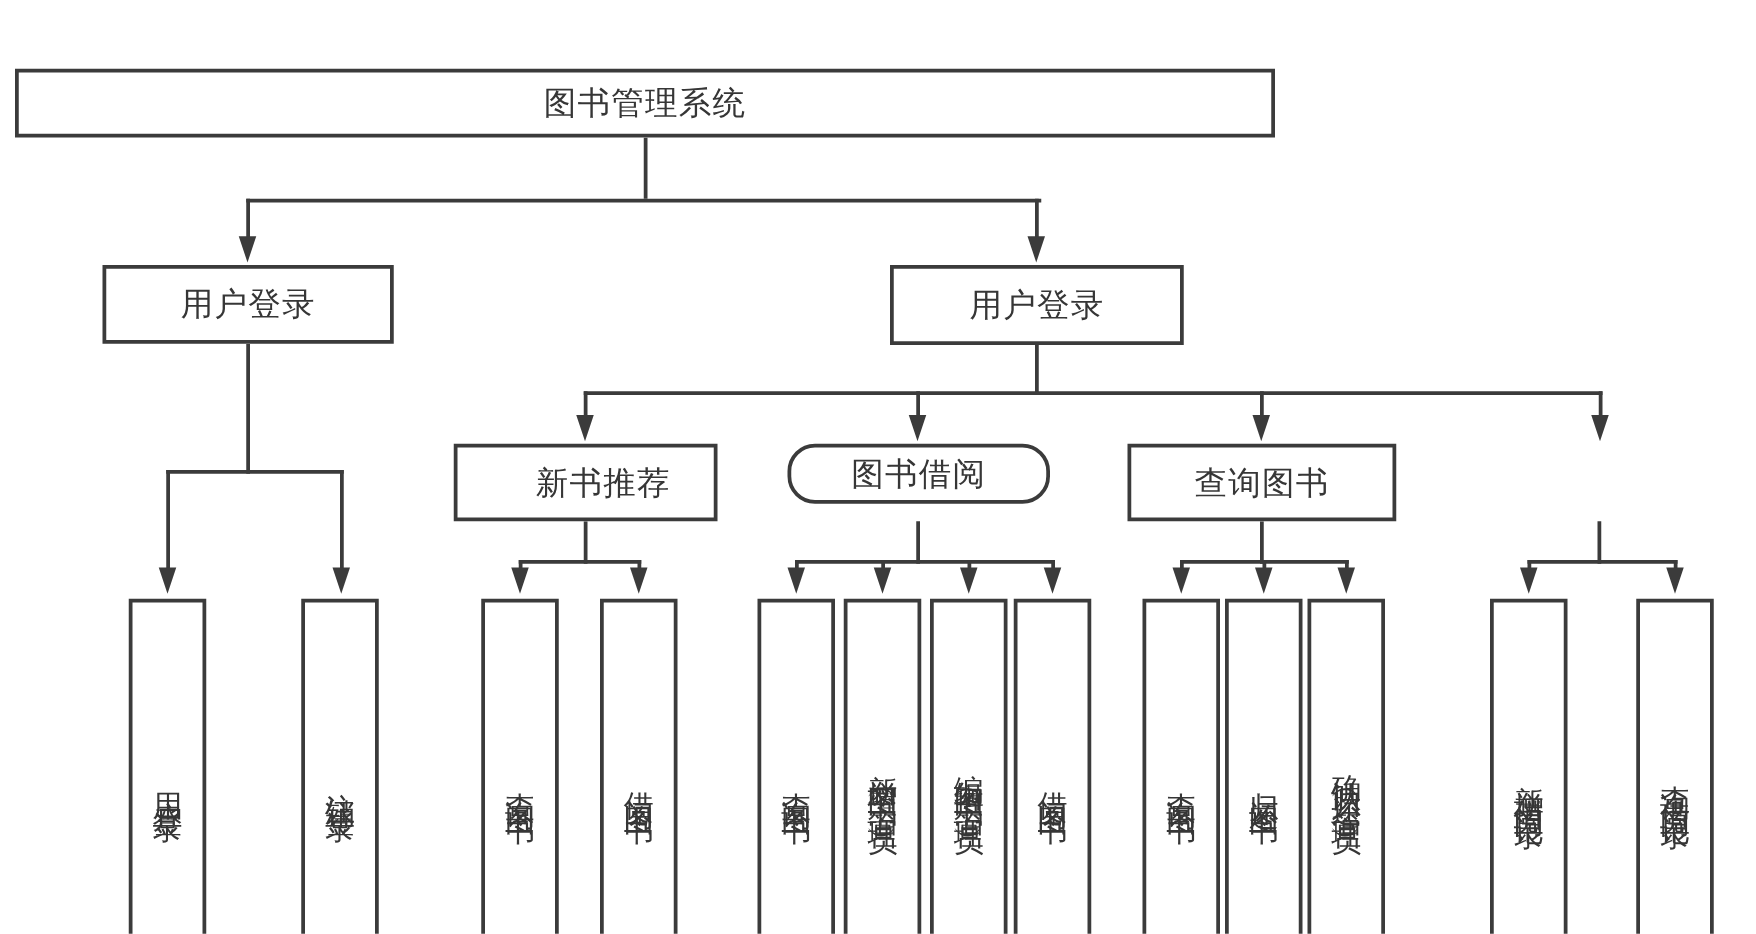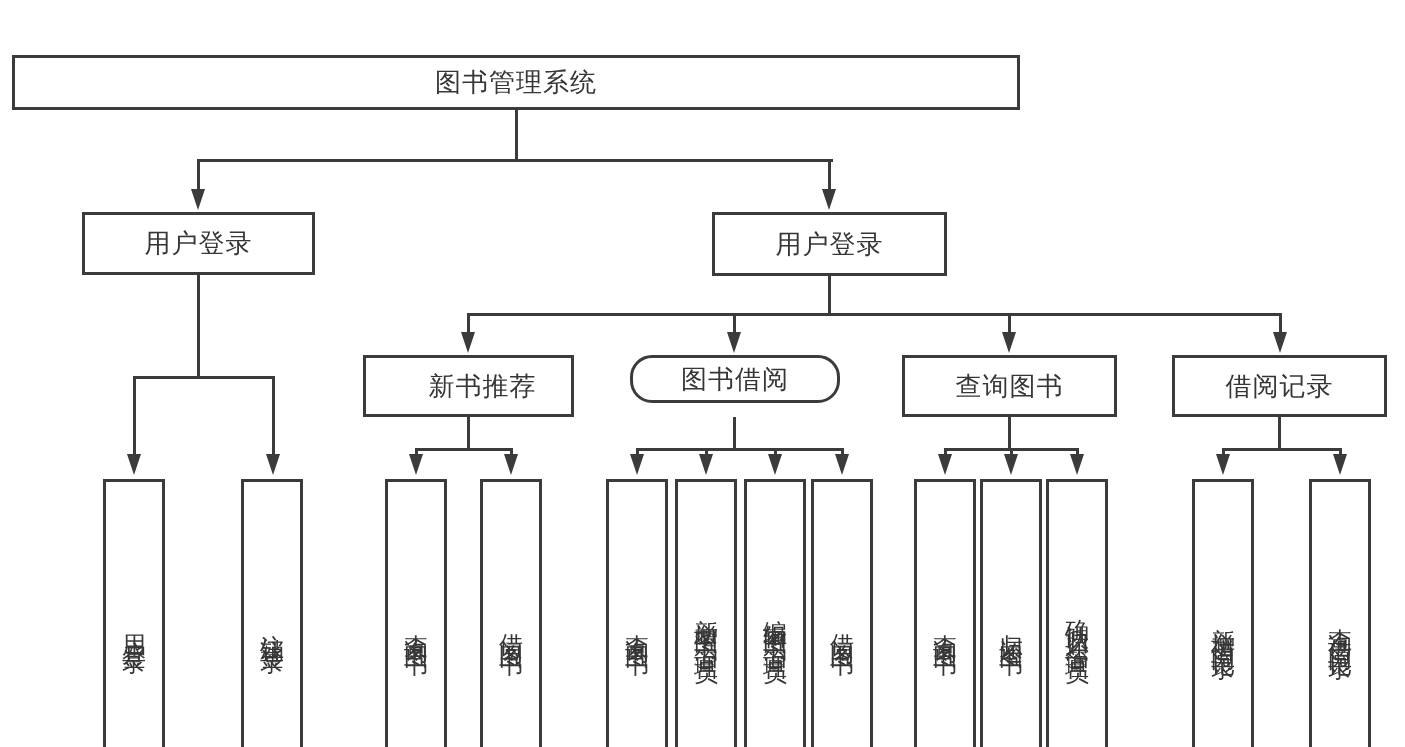"借阅记录" div.node { html: <div>借阅记录</div> -> none }
